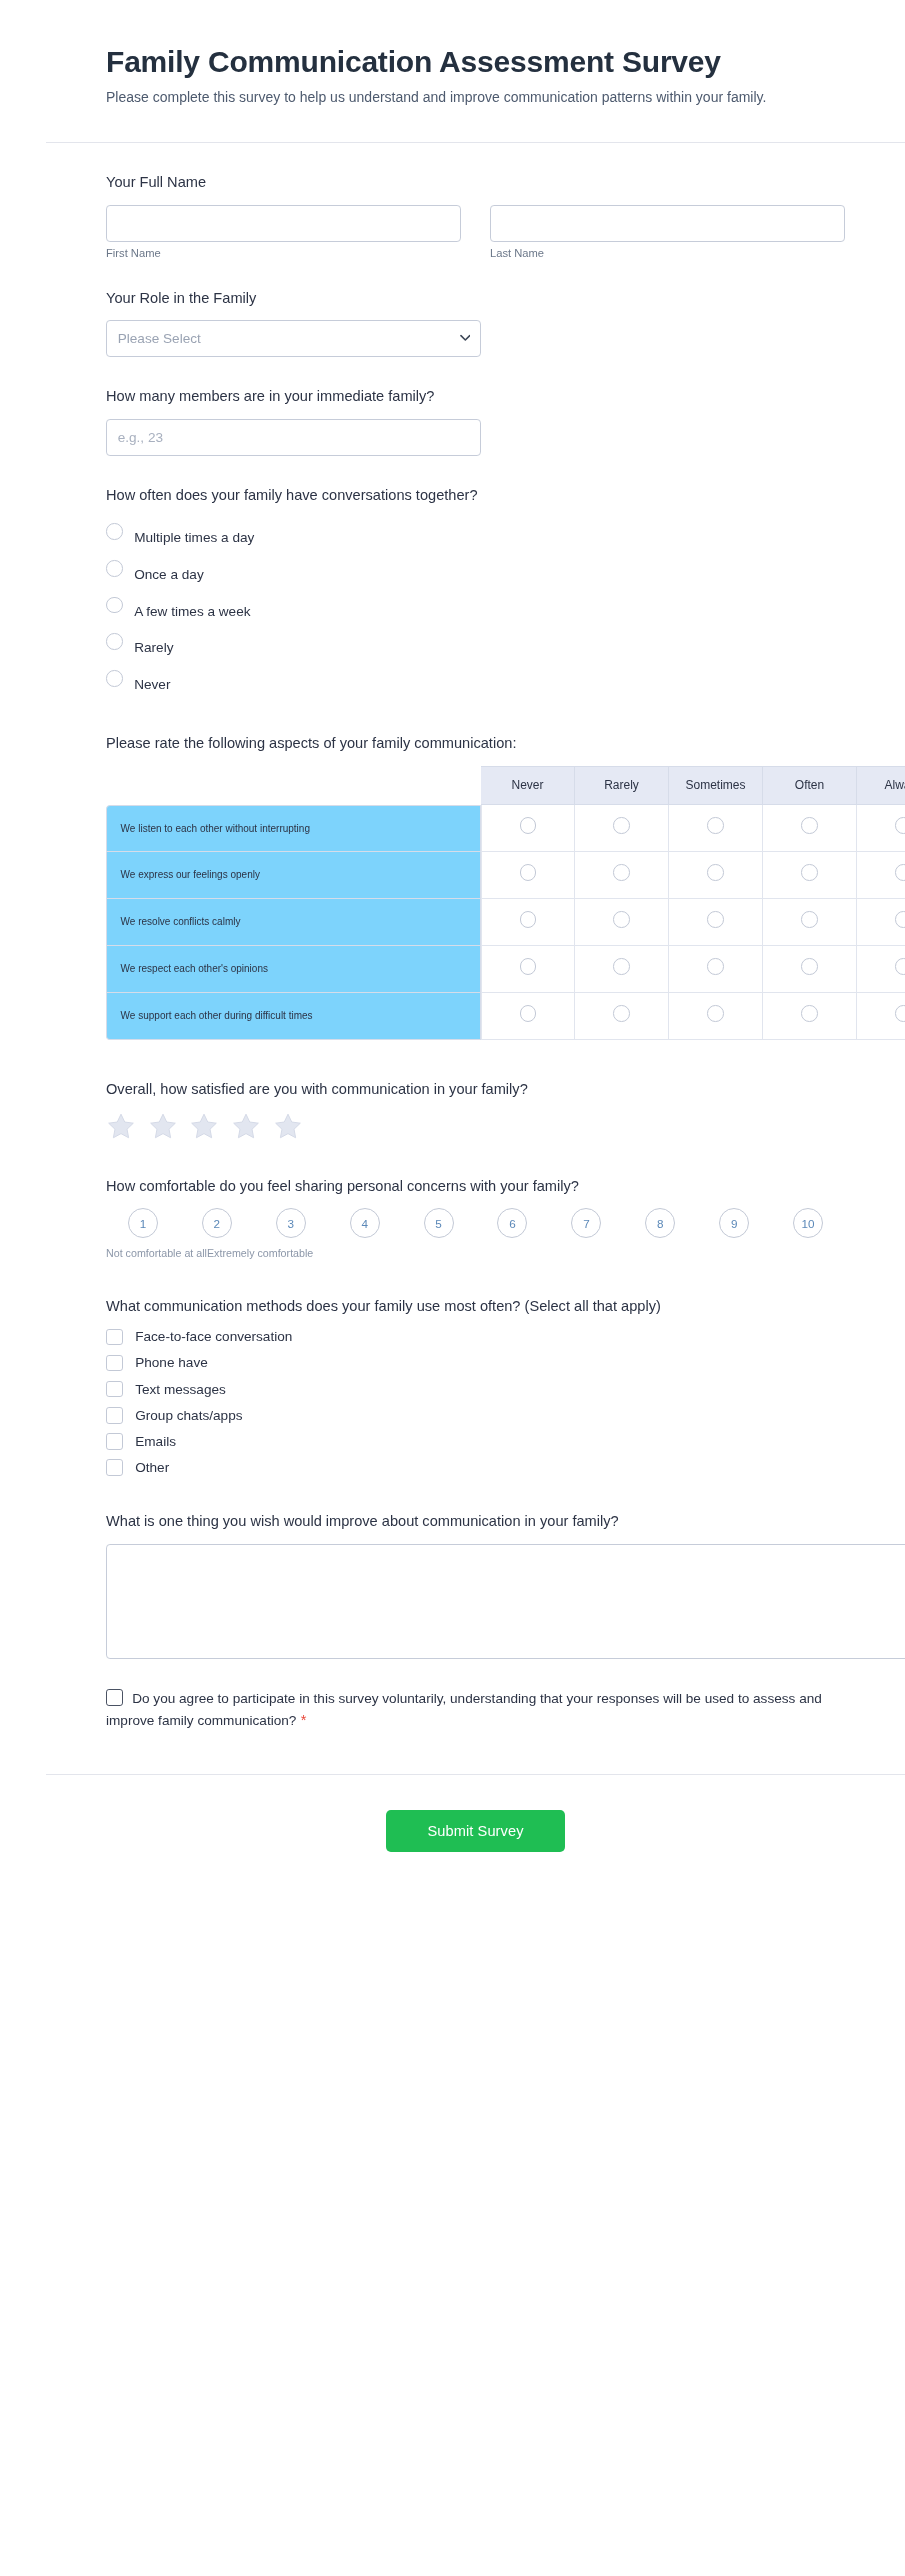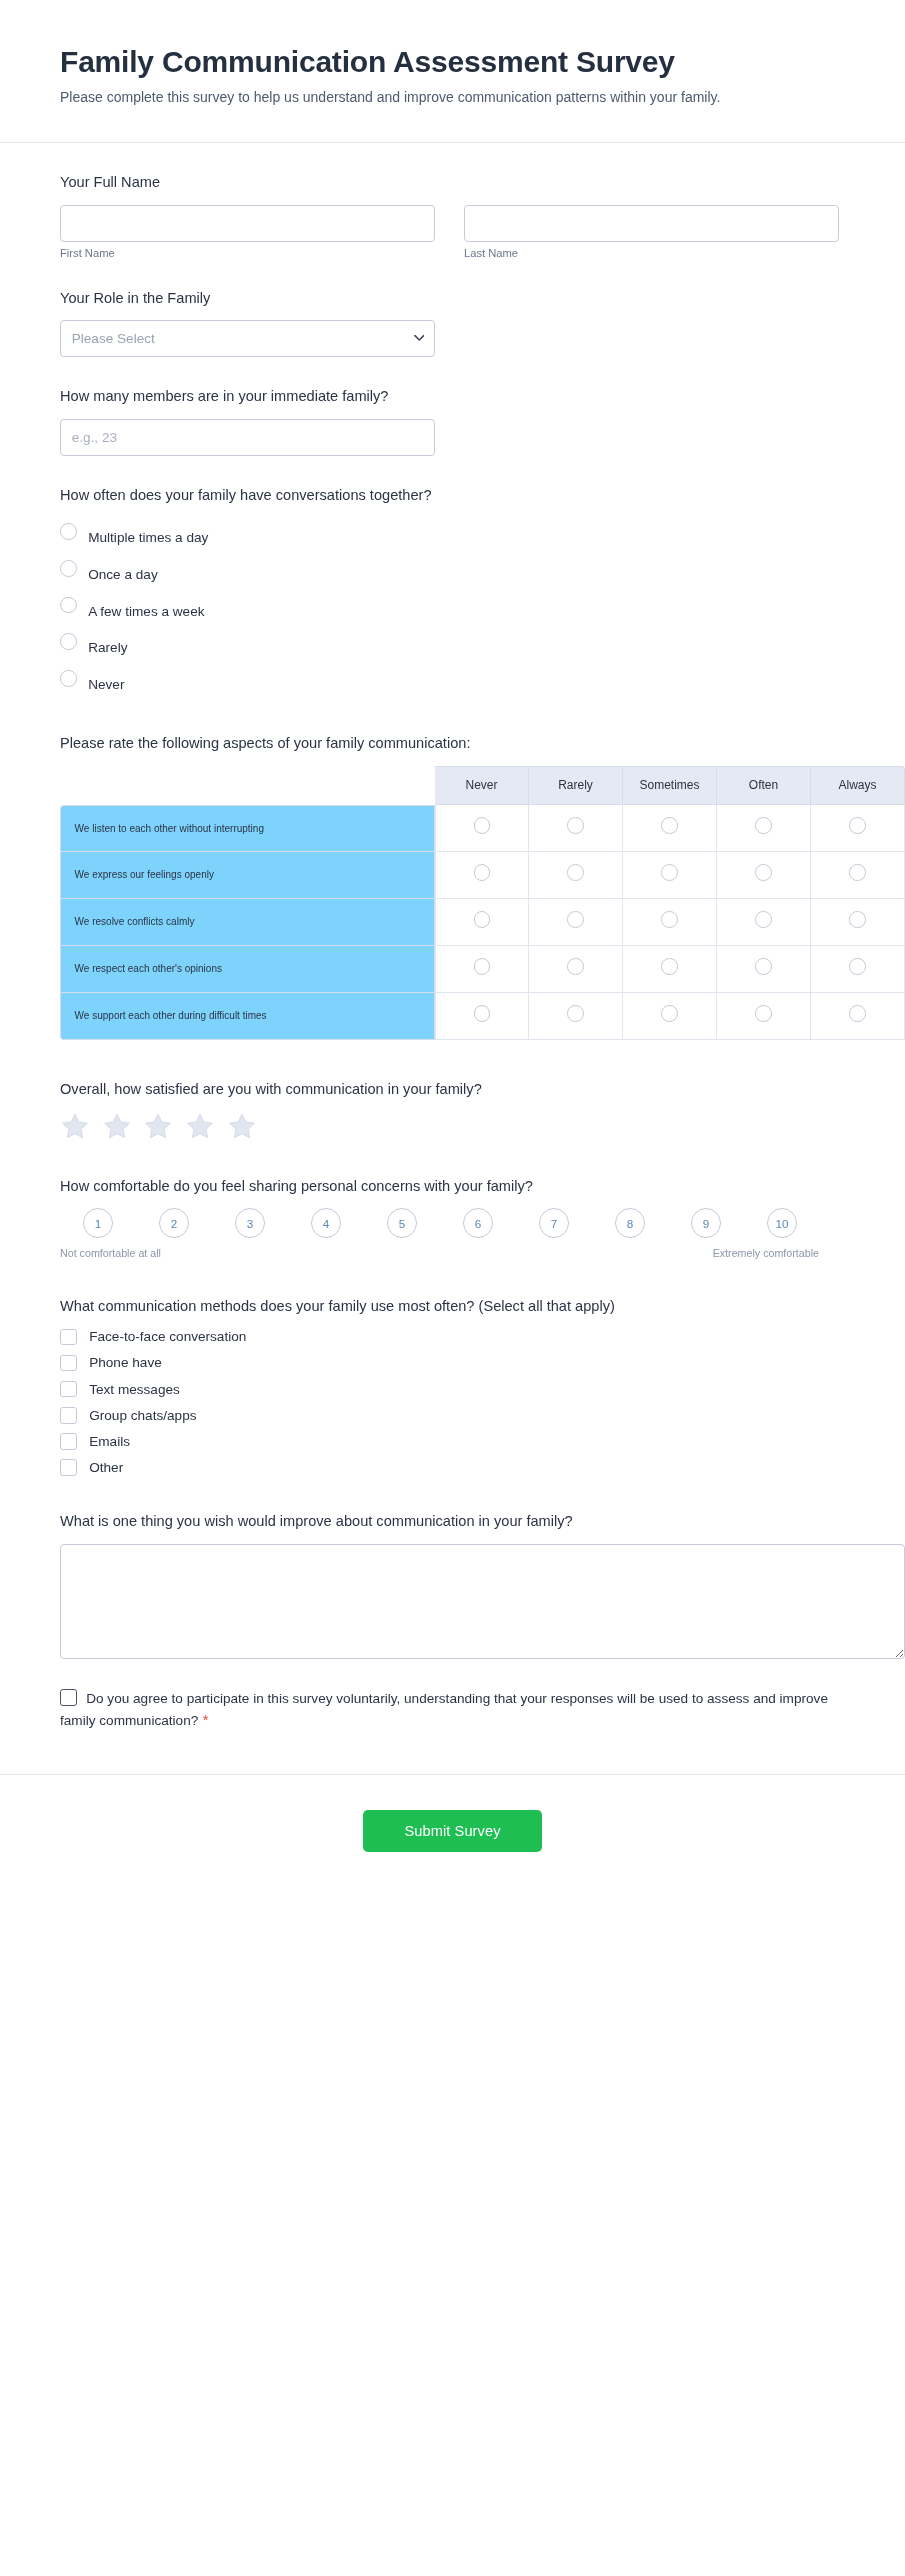"Family Communication Assessment Survey" .page { padding-left: none -> 46px }
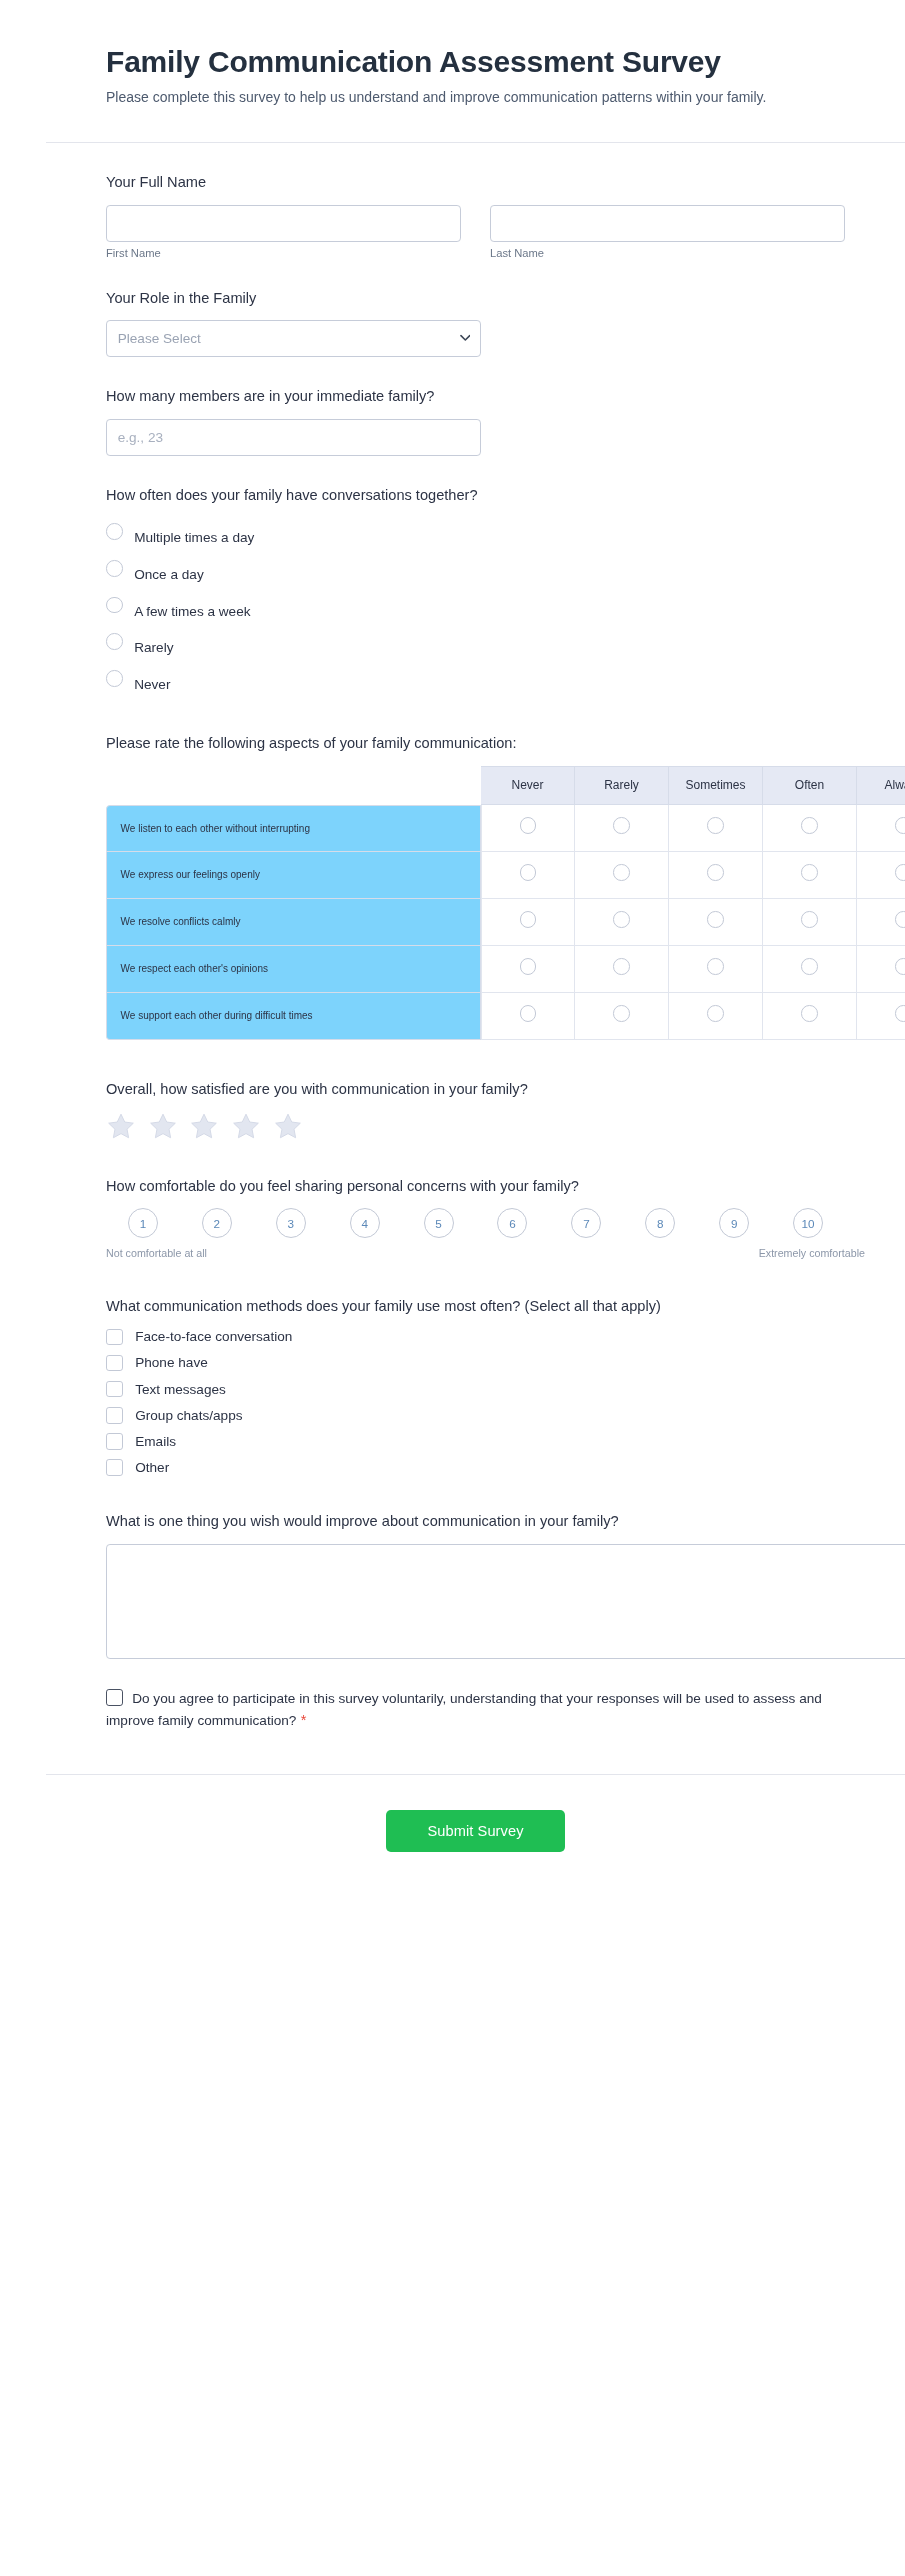"Not comfortable at all" .scale-caps { justify-content: space-between -> none }
